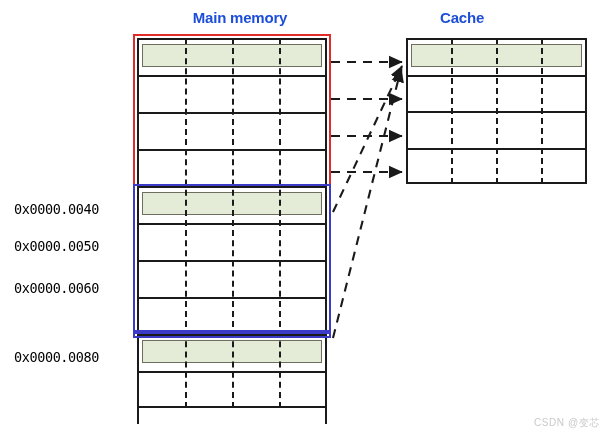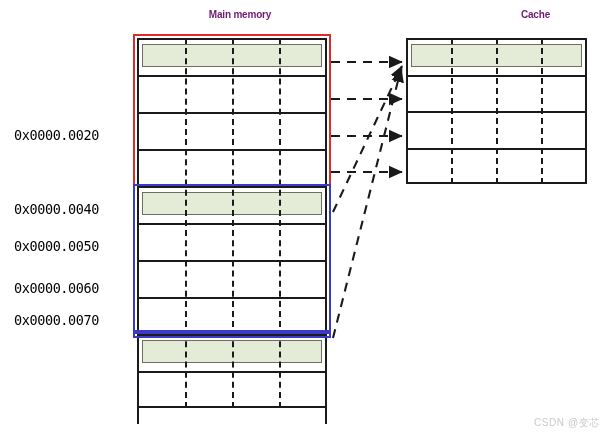"Main memory" .title { color: #701a75 -> #1d4ed8; font-size: 10px -> 15px }
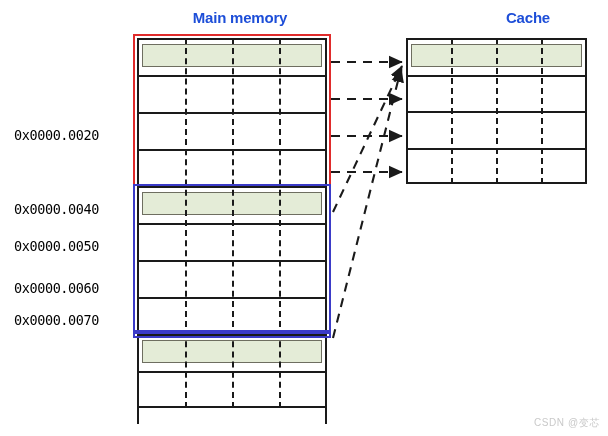"Cache" #title-cache { text-align: right -> left }
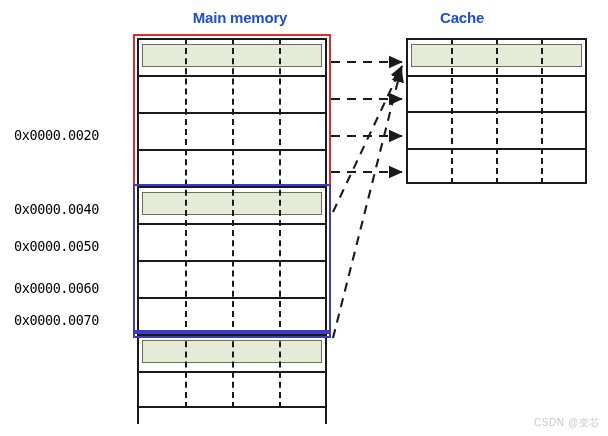"0x0000.0020" div.addr-label { html: <div>0x0000.0020</div> -> none }
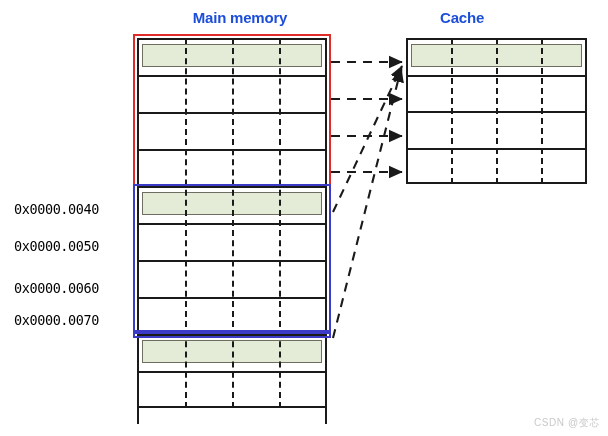"0x0000.0070" div.addr-label { html: <div>0x0000.0070</div> -> none }
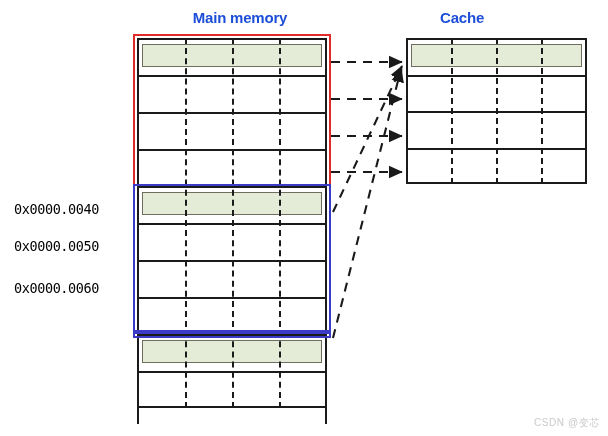"0x0000.0080" div.addr-label { html: none -> <div>0x0000.0080</div> }
